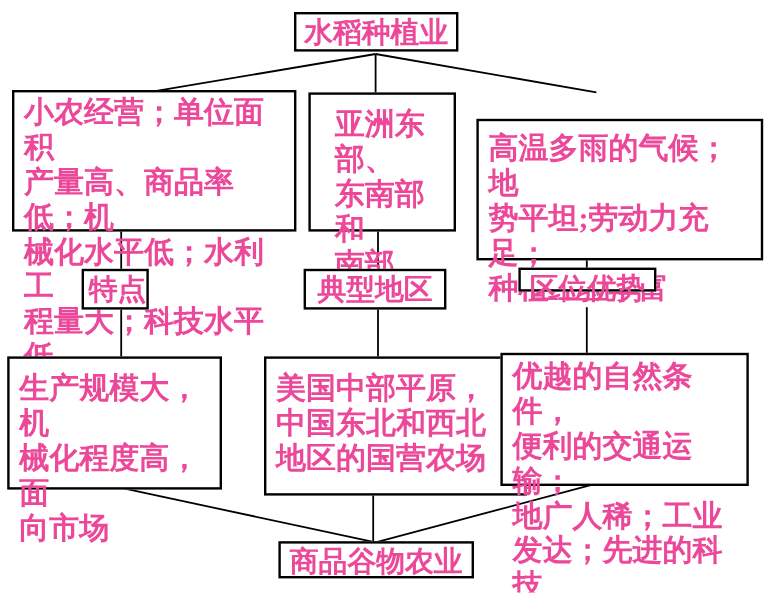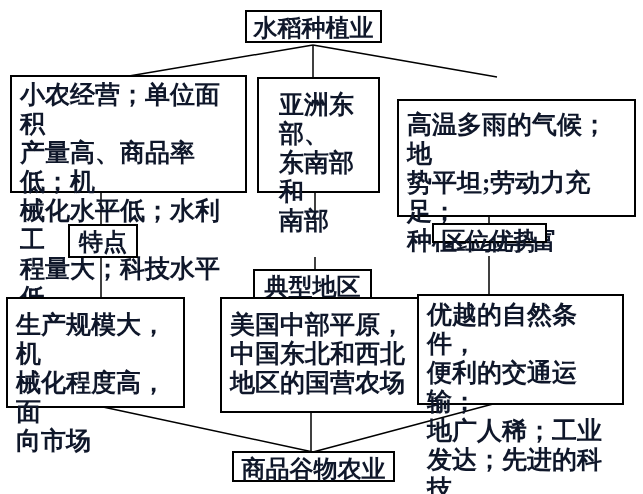"水稻种植业" .canvas { color: #0f172a -> #ec4899 }
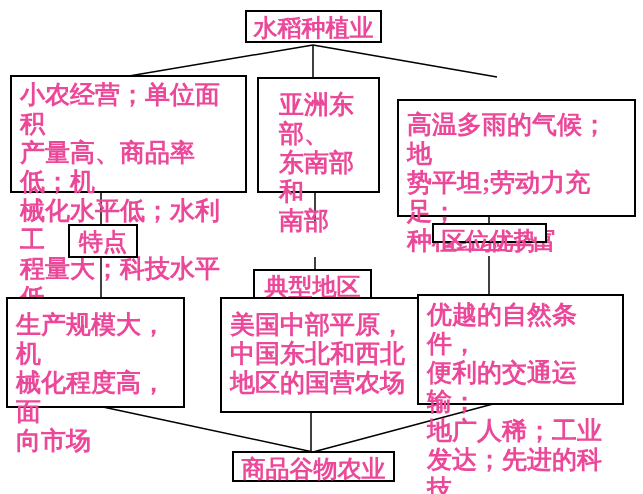"特点" .n-lab-left { width: 70px -> 56px }
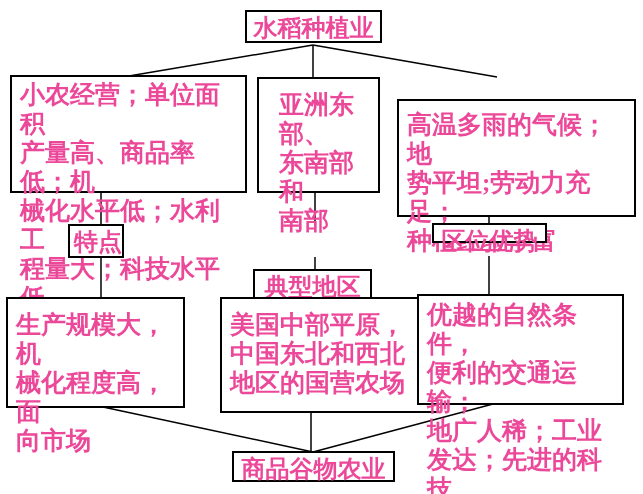"典型地区" .n-lab-mid { margin-top: 45px -> none }
